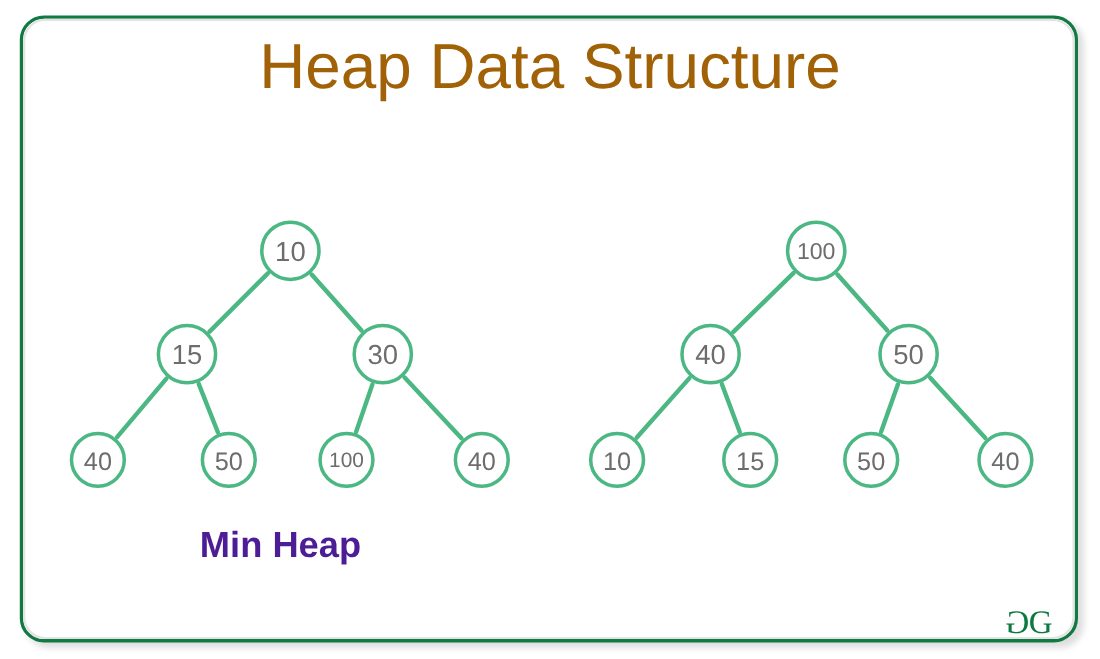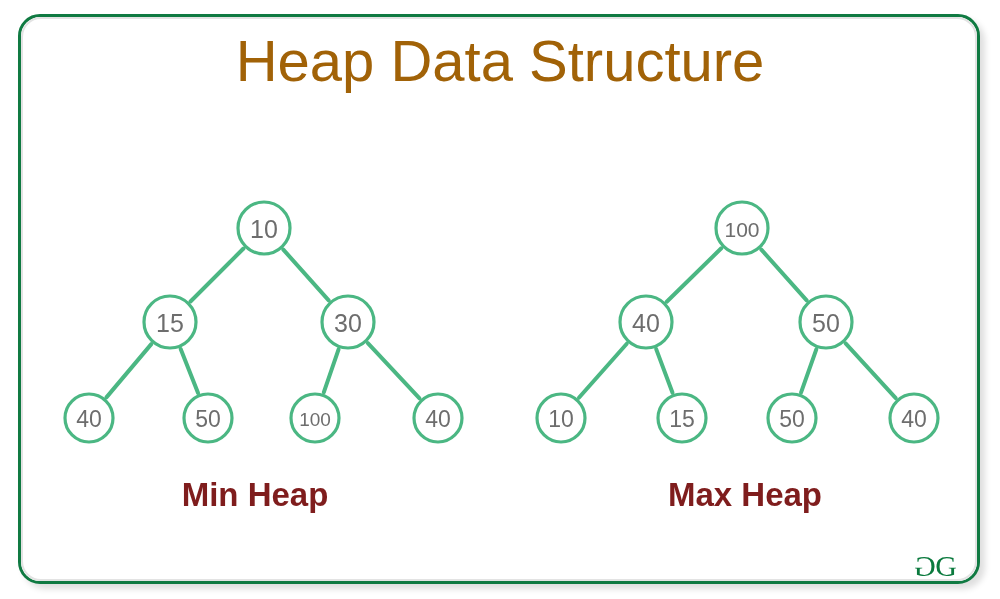"Min Heap" .heap-caption { color: #7f1d1d -> #4c1d95 }
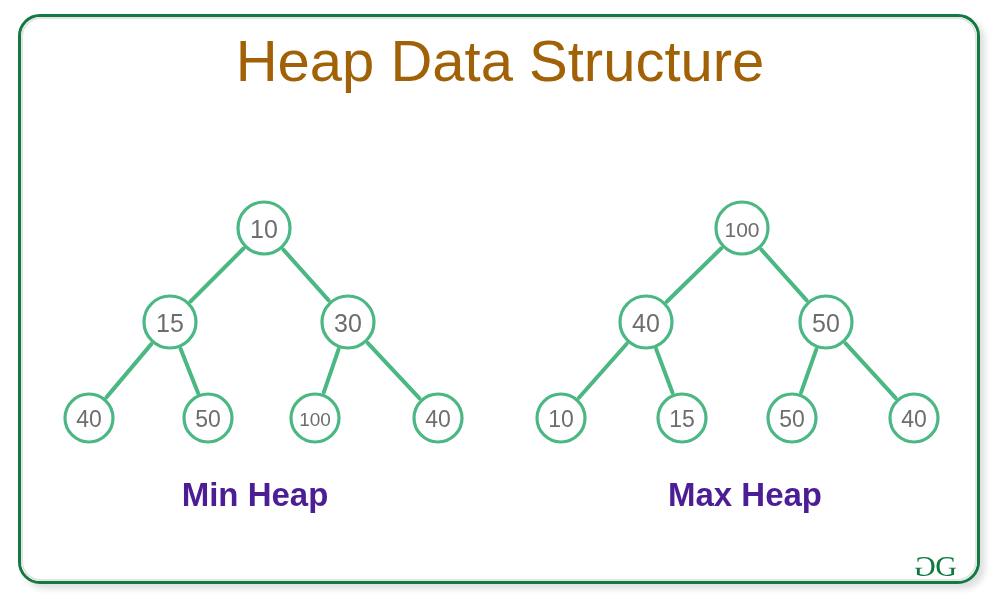"Max Heap" div.heap-caption { html: <div>Max Heap</div> -> none }
